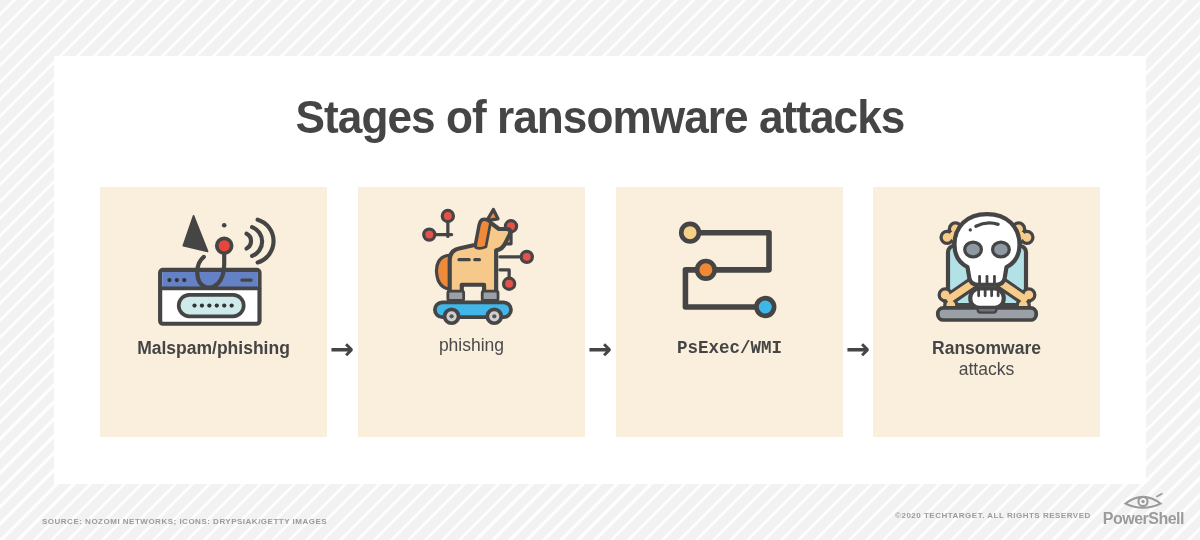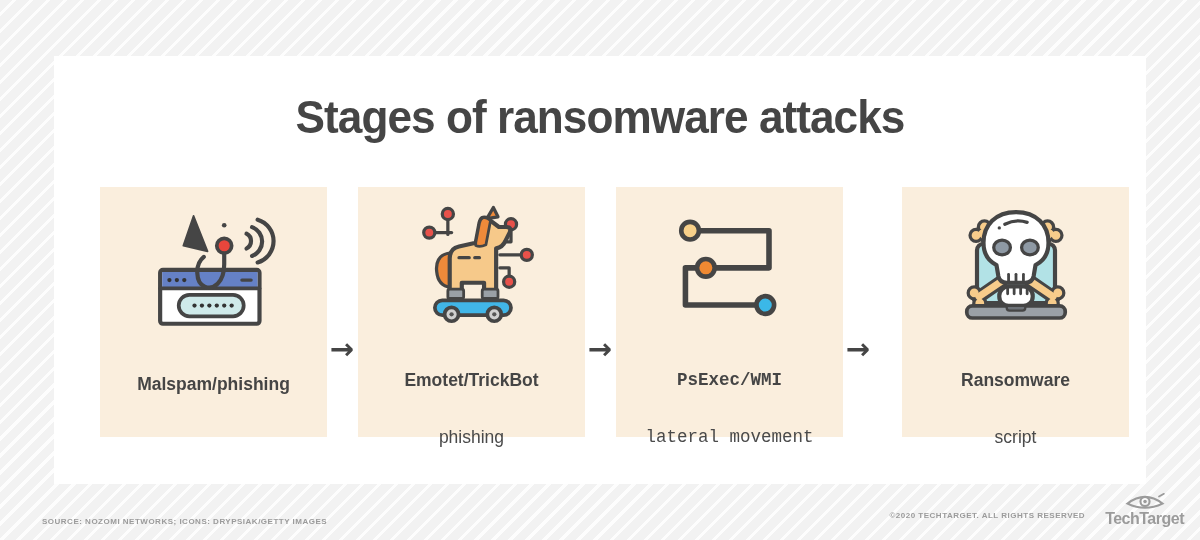"Malspam/phishing" .card { gap: 36px -> none }
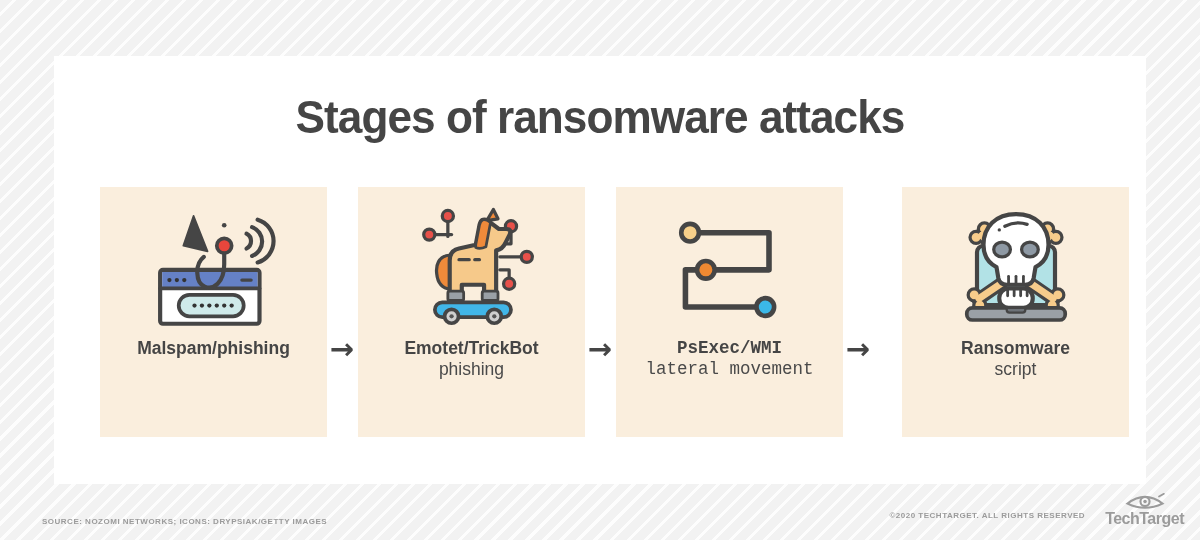"Emotet/TrickBot" div.card-heading { html: <div>Emotet/TrickBot</div> -> none }
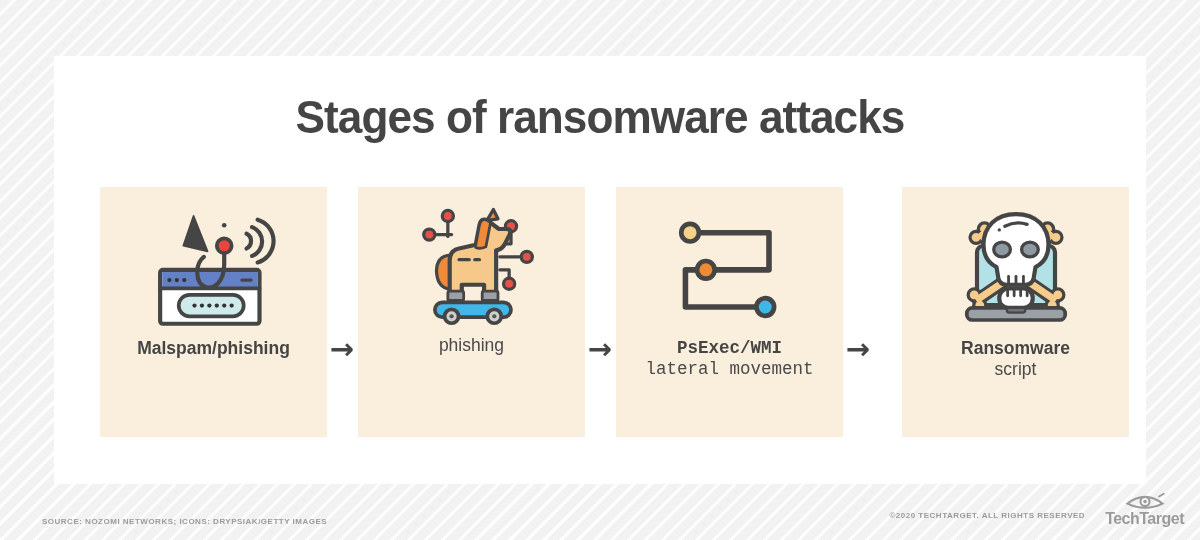"Ransomware" .card.c4 { margin-left: 29px -> none }
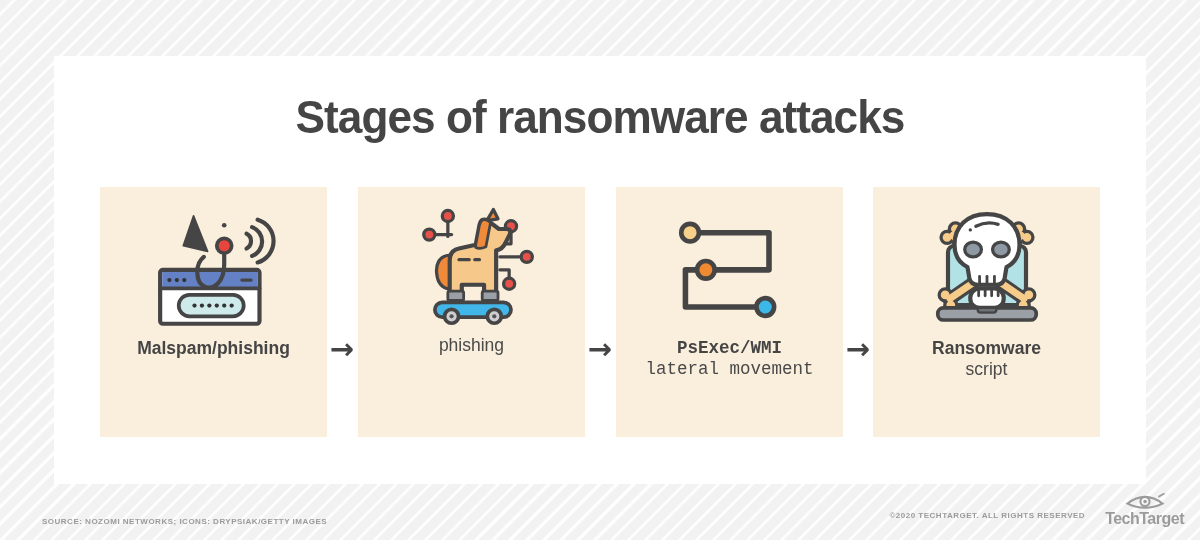"lateral movement" div.card-sub { html: <div>lateral movement</div> -> none }
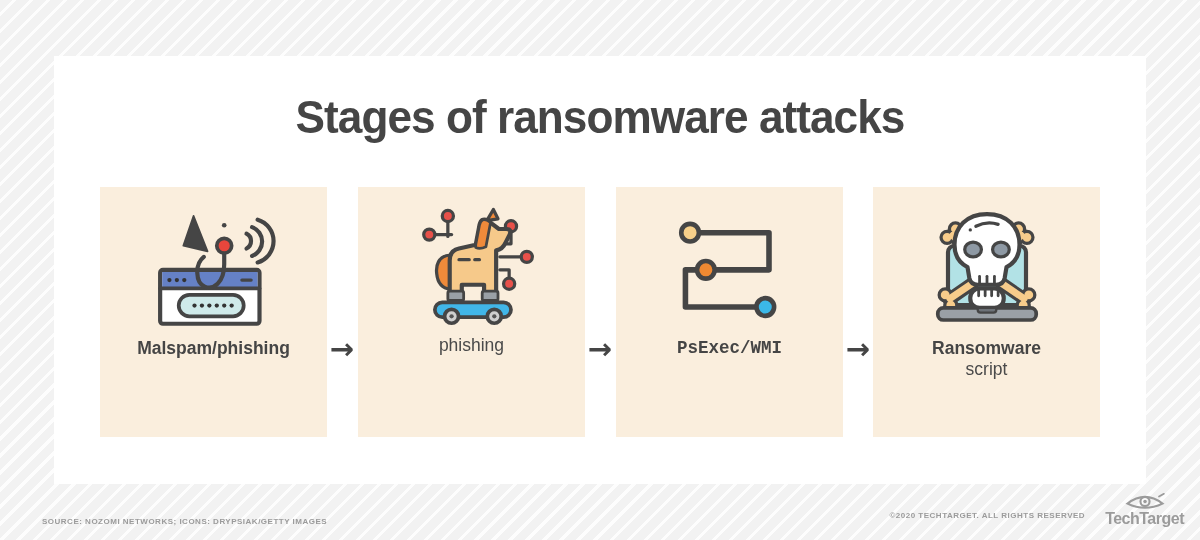"script" div.card-sub { text: script -> attacks }
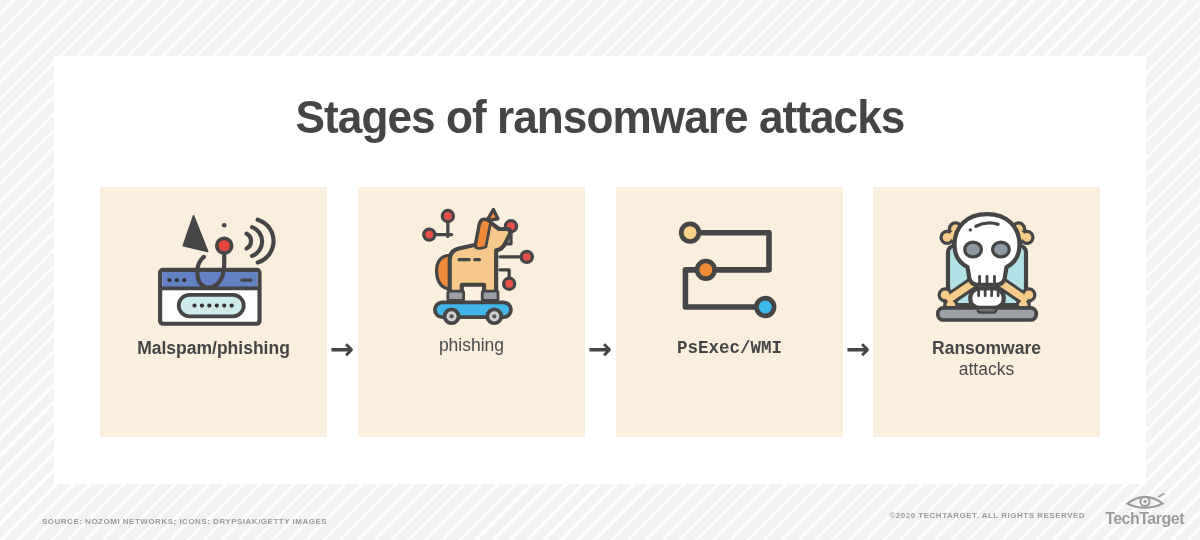"©2020 TECHTARGET. ALL RIGHTS RESERVED" .footer-copyright { margin-right: 20px -> 12px }
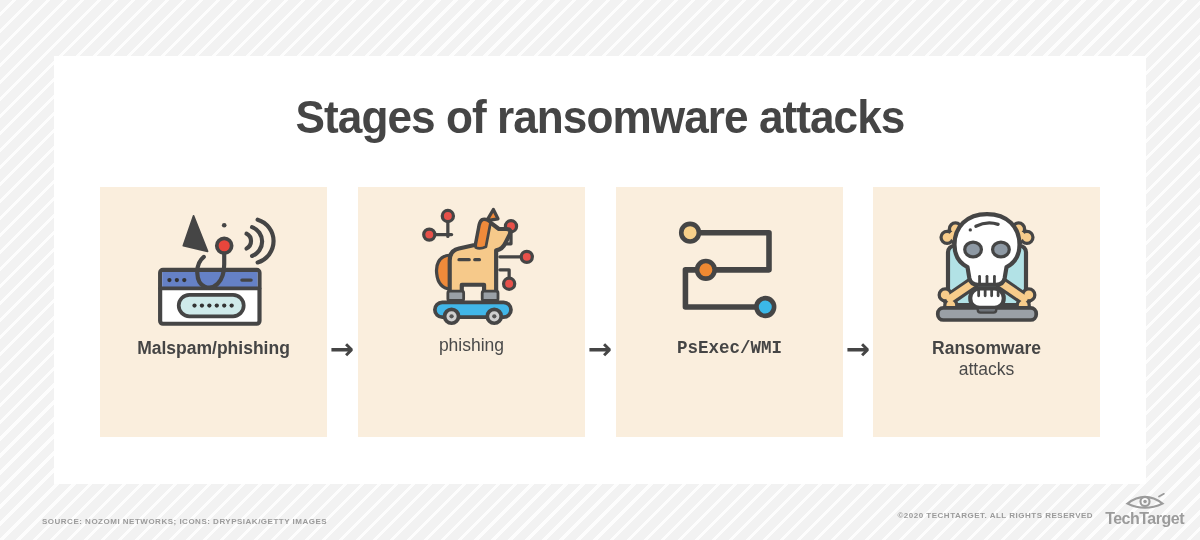"TechTarget" span.tt-logo-text { text: TechTarget -> PowerShell }
